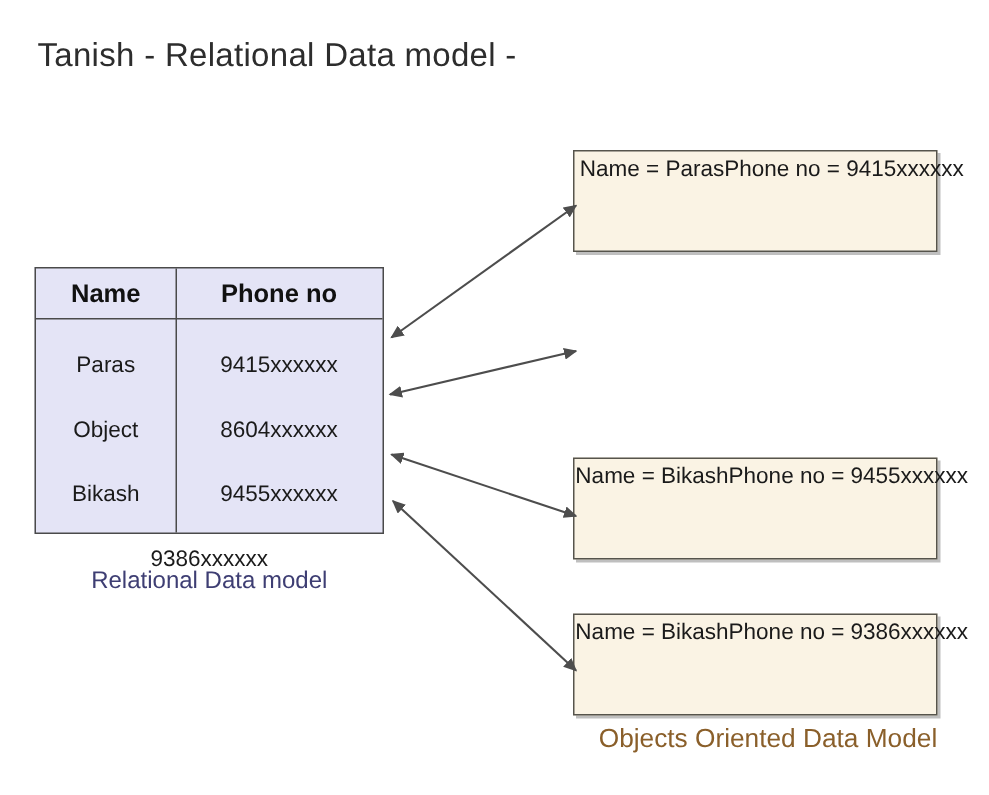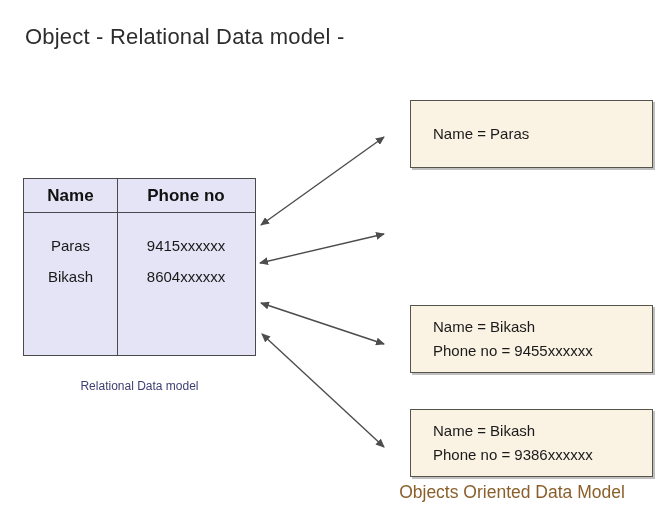"Object - Relational Data model" div.title { text: Object -> Tanish }
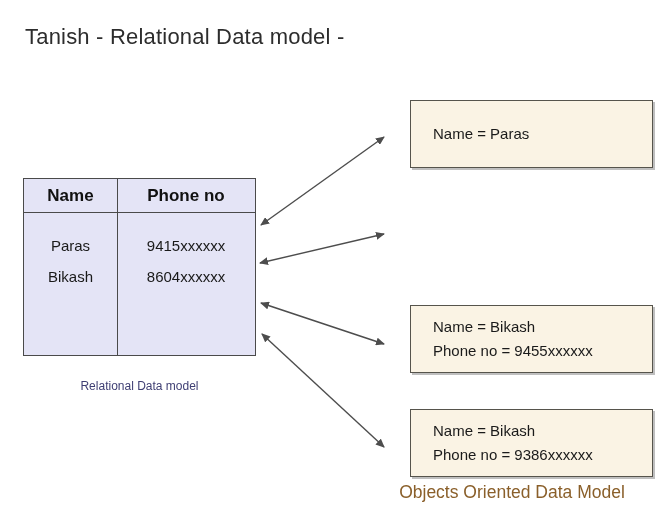"Name = Paras" .obox { flex-direction: column -> row; left: 410px -> 382px }
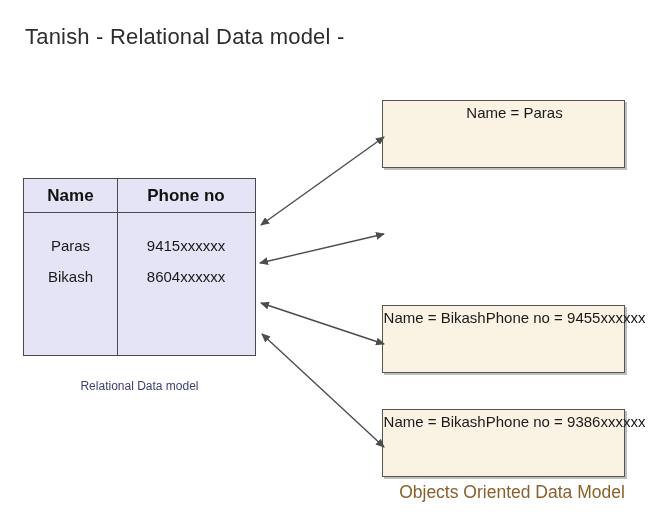"Phone no = 9415xxxxxx" div.oline { html: none -> <div>Phone no = 9415xxxxxx</div> }
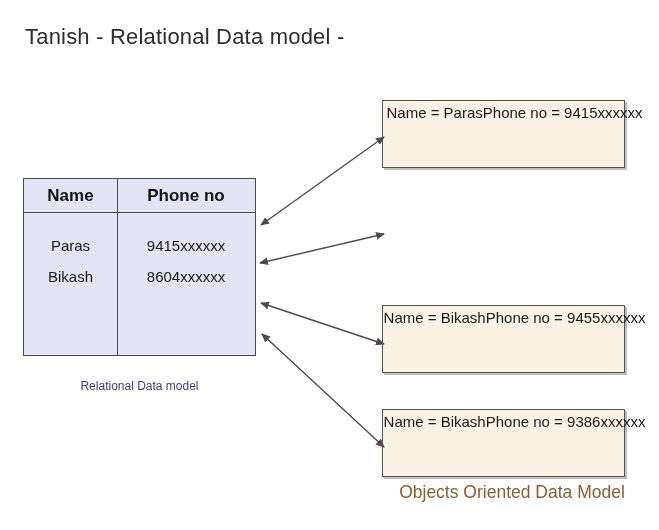"Paras" .tr { align-items: flex-end -> flex-start; margin-top: none -> 12px }
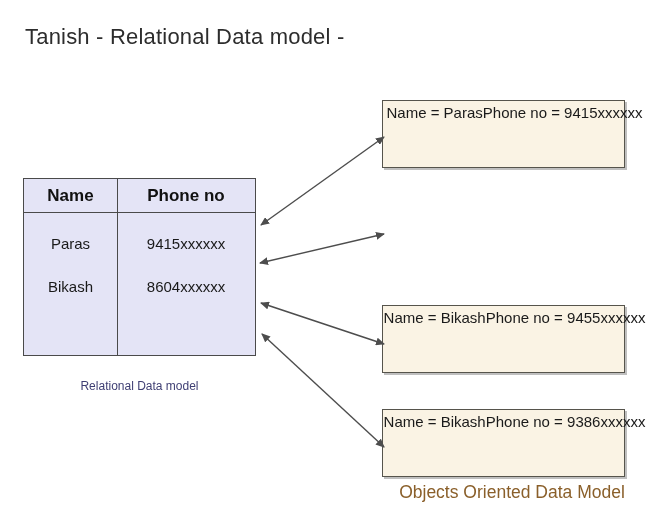"Bikash" div.td { text: Bikash -> Object }
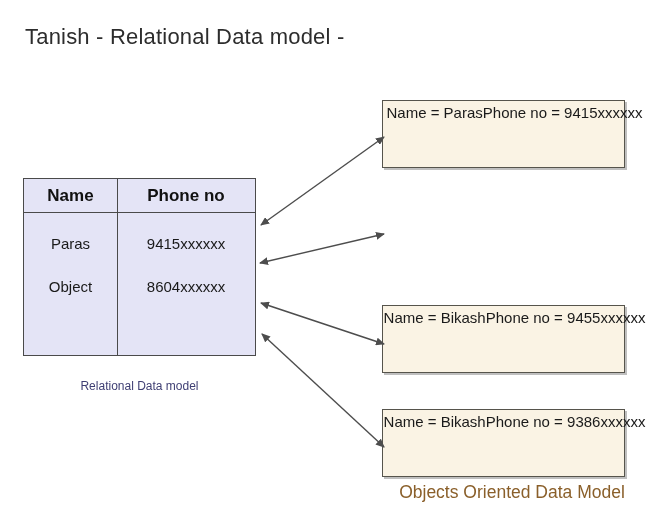"Bikash" div.td { html: none -> <div>Bikash</div> }
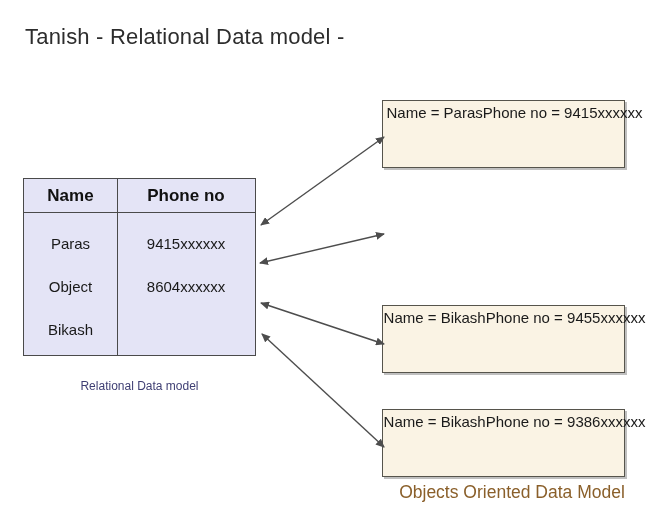"9455xxxxxx" div.td { html: none -> <div>9455xxxxxx</div> }
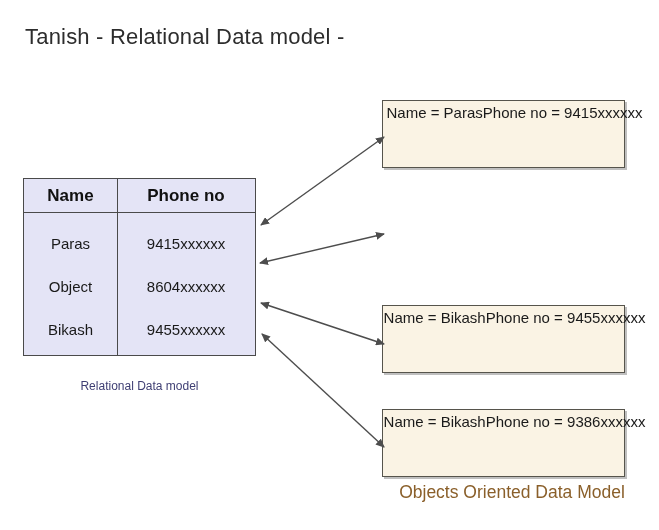"9386xxxxxx" div.td { html: none -> <div>9386xxxxxx</div> }
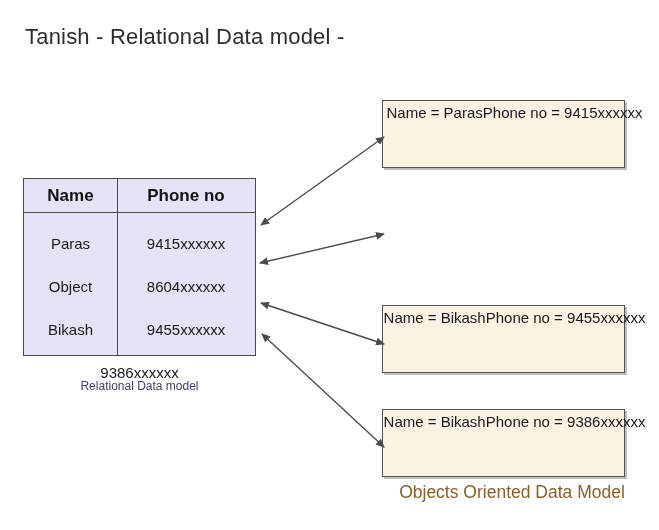"Relational Data model" .table-caption { font-size: 12px -> 16px }
